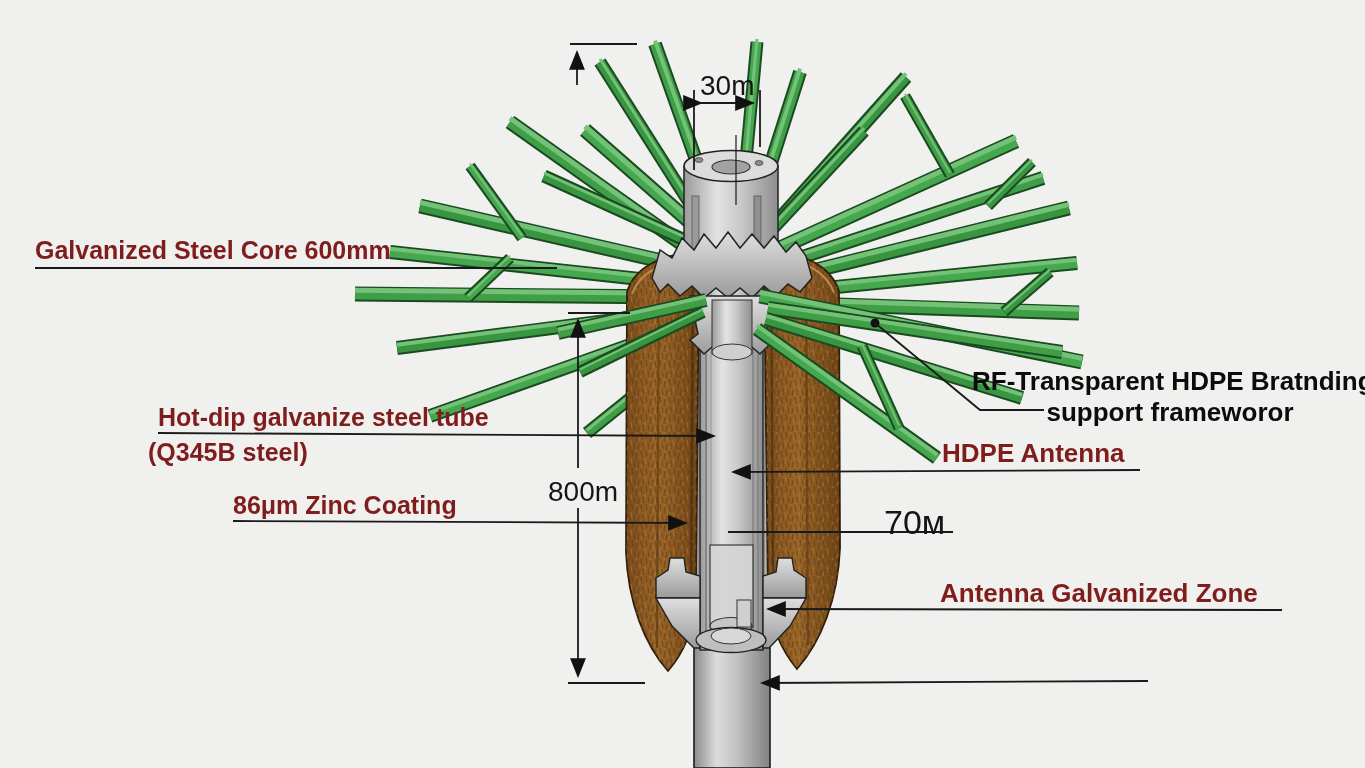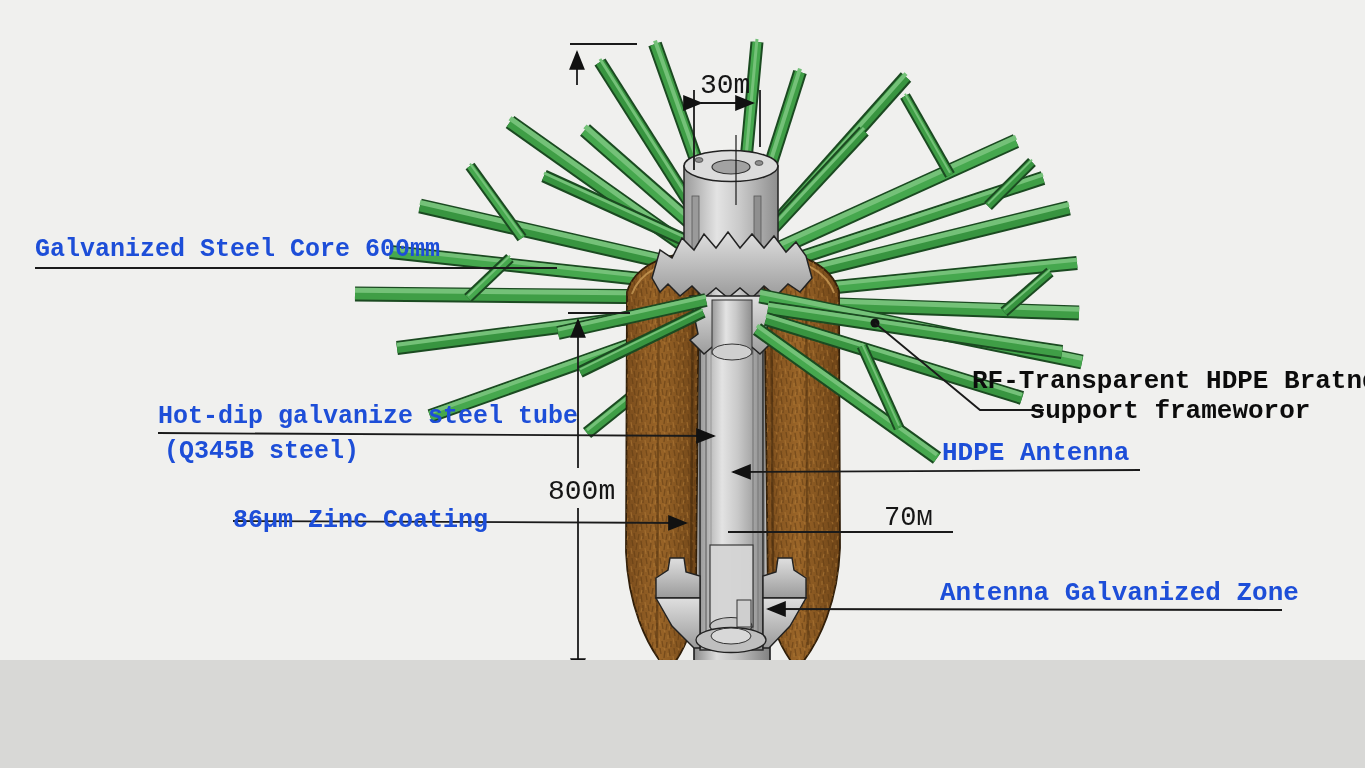"30m" .stage { font-family: Liberation Mono, monospace -> Liberation Sans, sans-serif; height: 660px -> 768px }
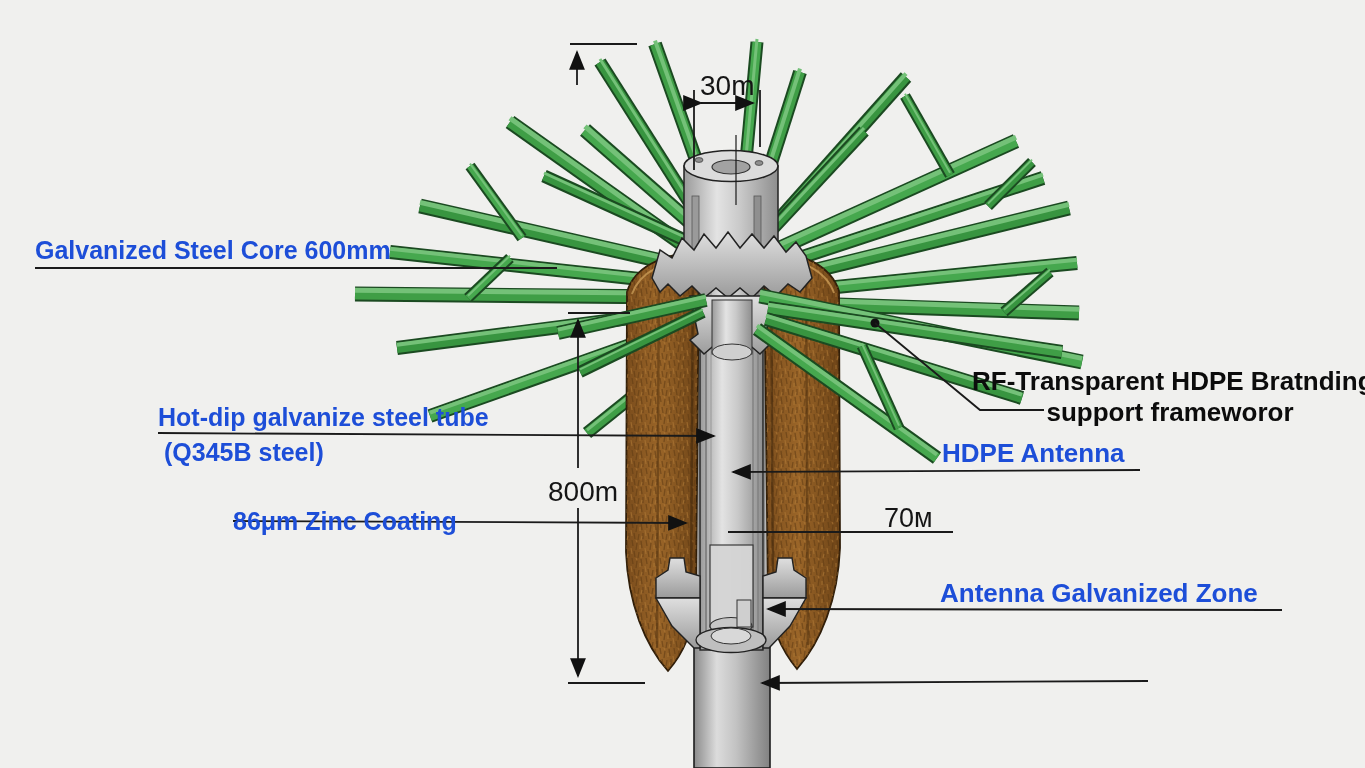"Galvanized Steel Core 600mm" .label { color: #1d4ed8 -> #7f1d1d }
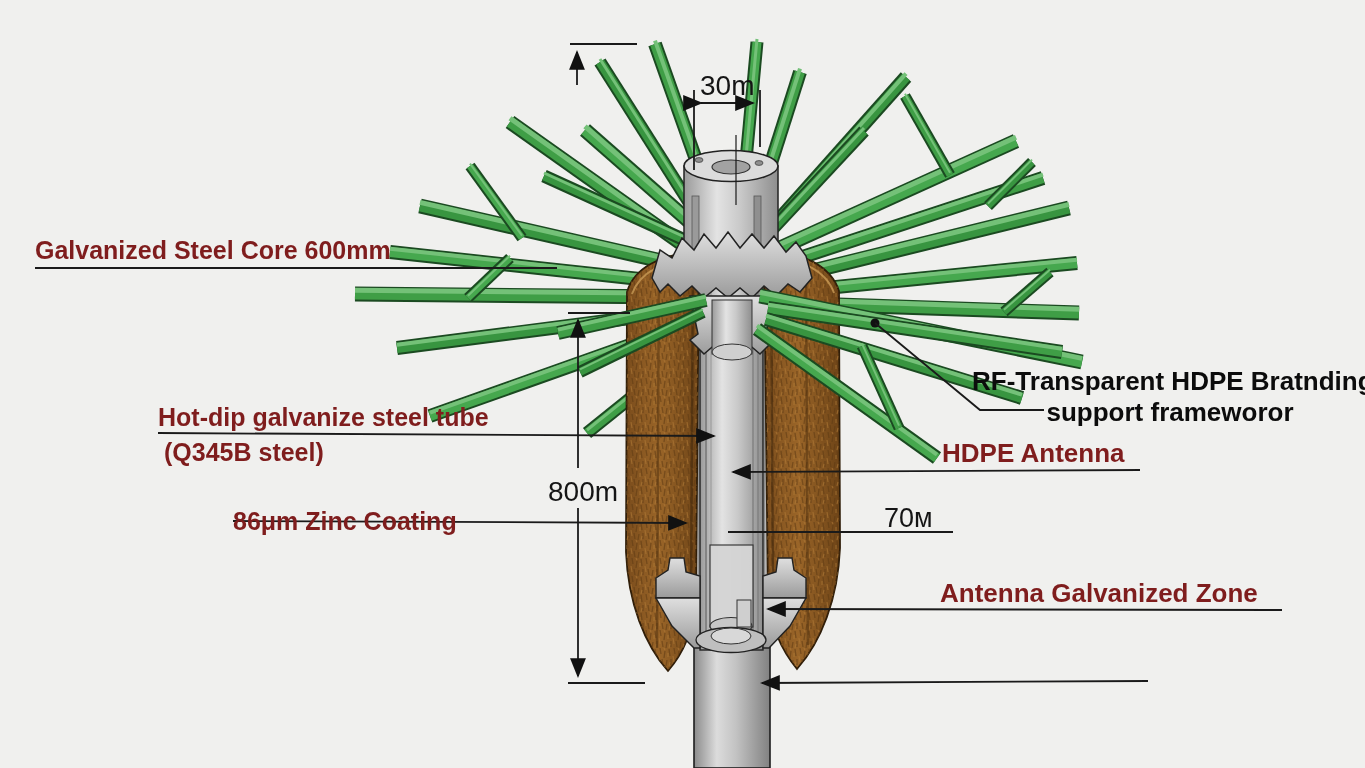"(Q345B steel)" div.label { left: 164px -> 148px }
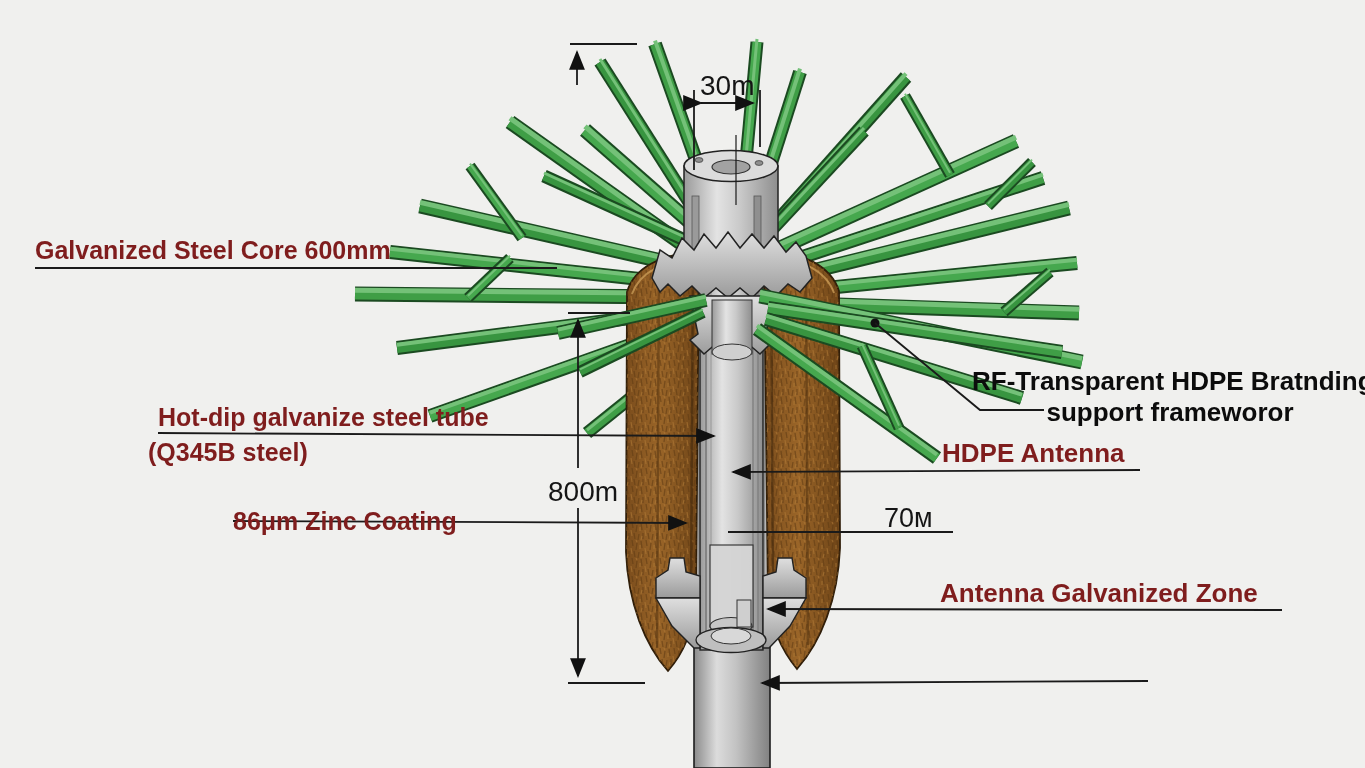"86μm Zinc Coating" div.label { margin-top: 16px -> none }
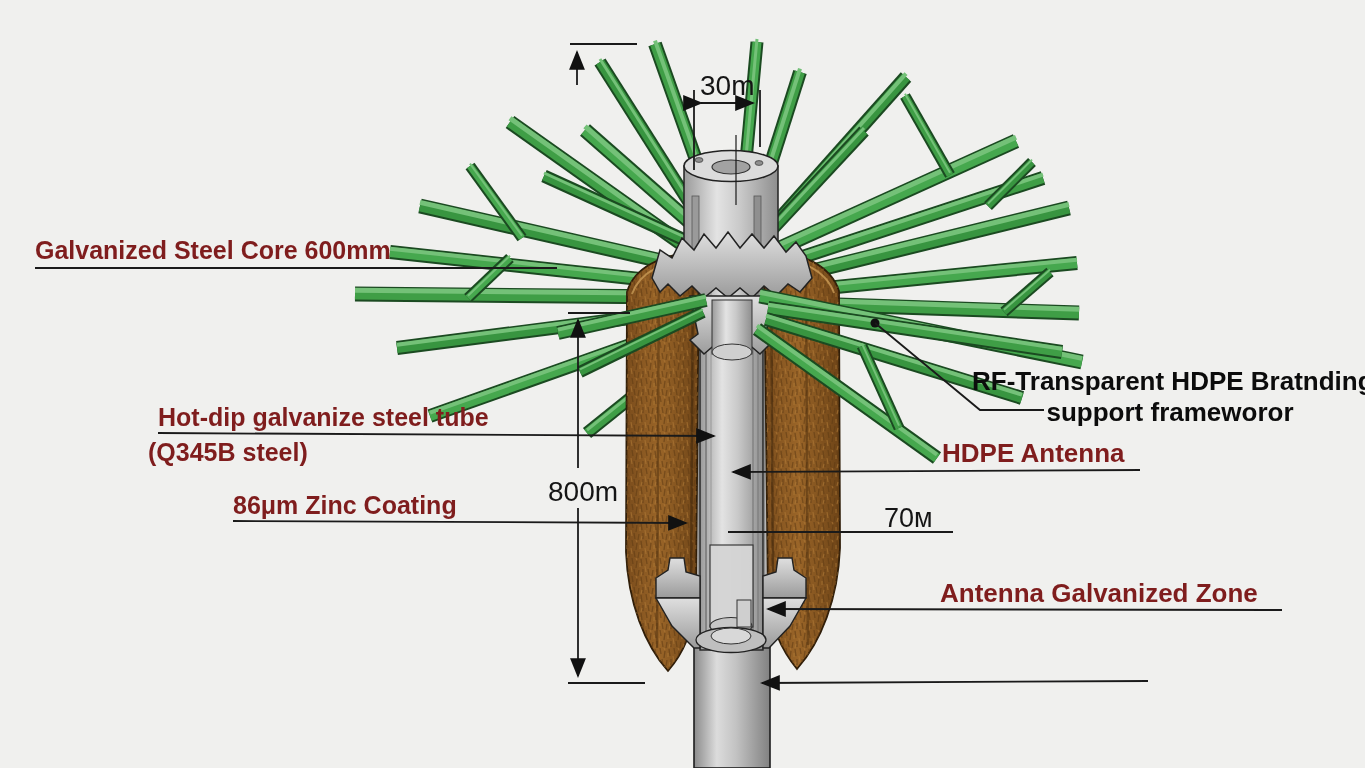"70м" div.dim { font-size: 27px -> 34px }
